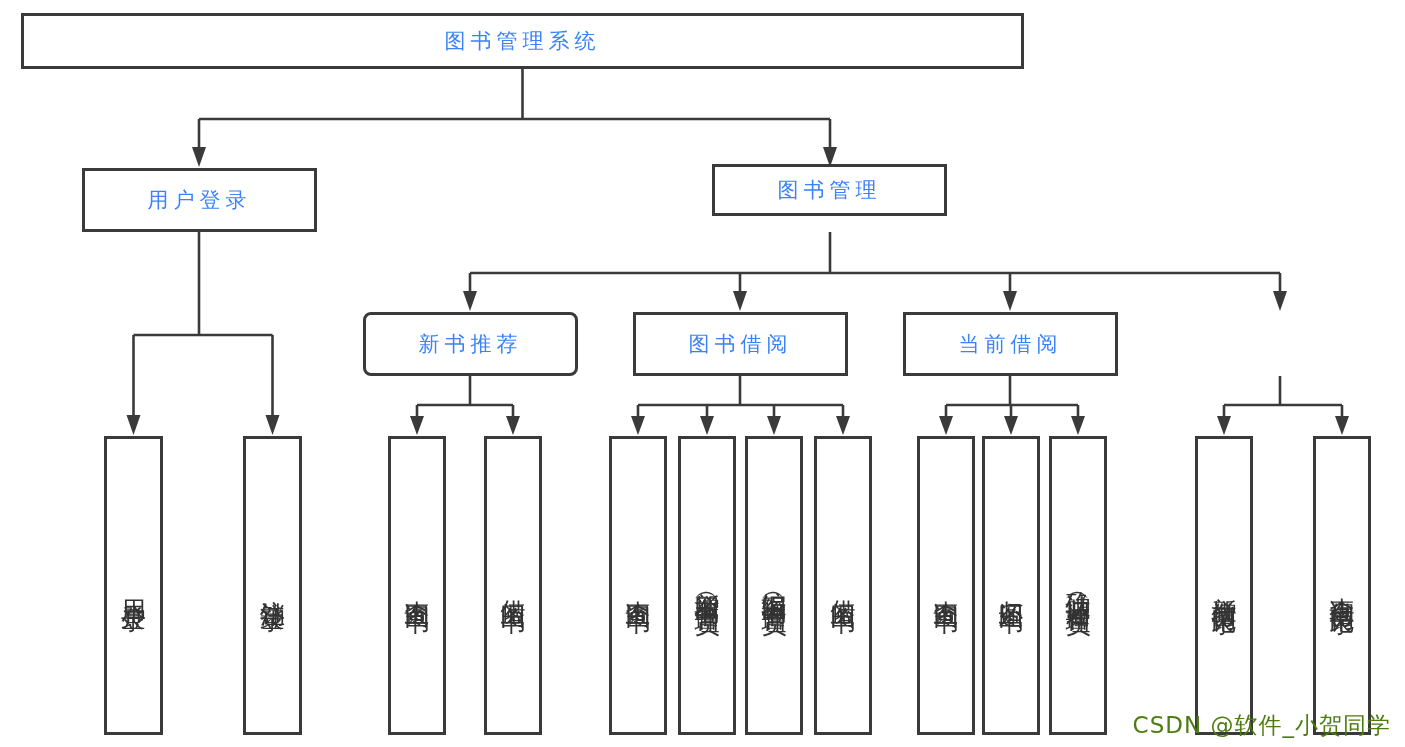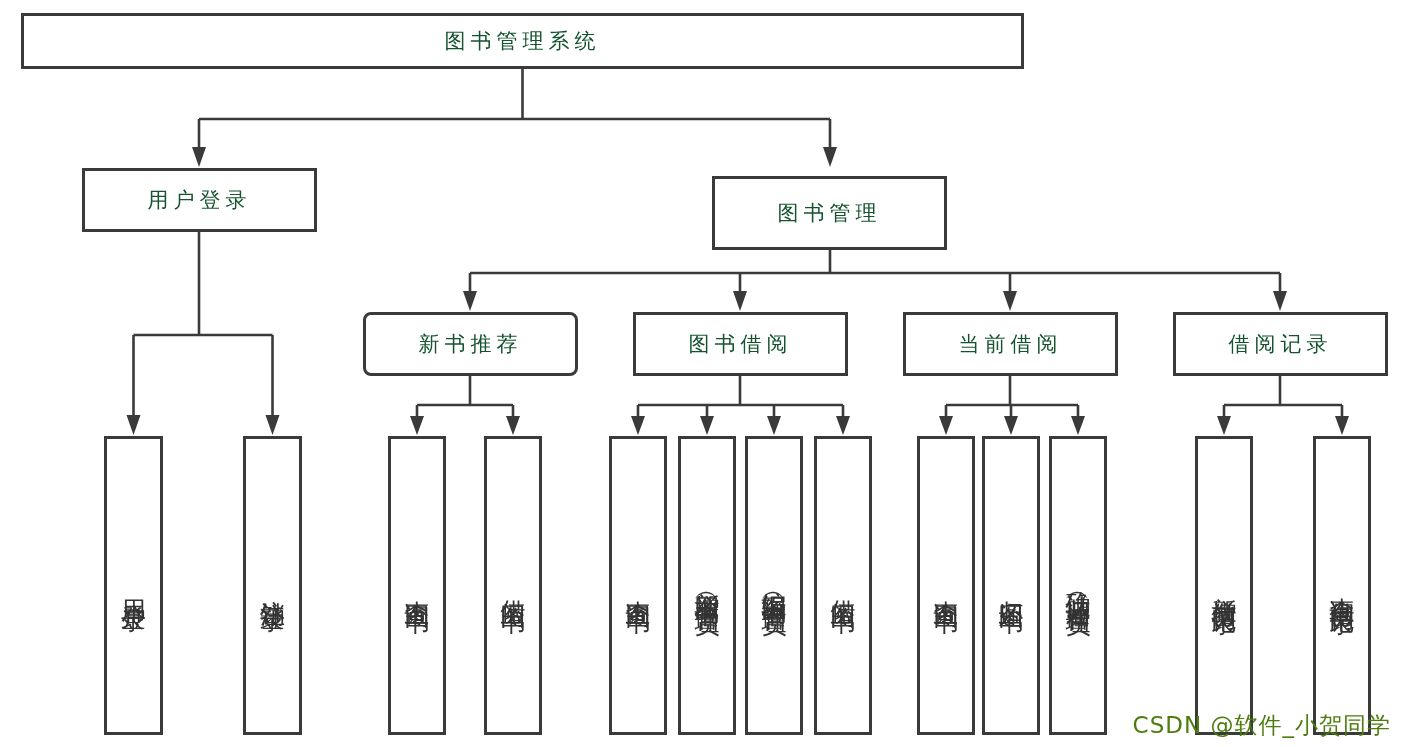"图书管理系统" .hbox span { color: #14532d -> #3b82f6 }
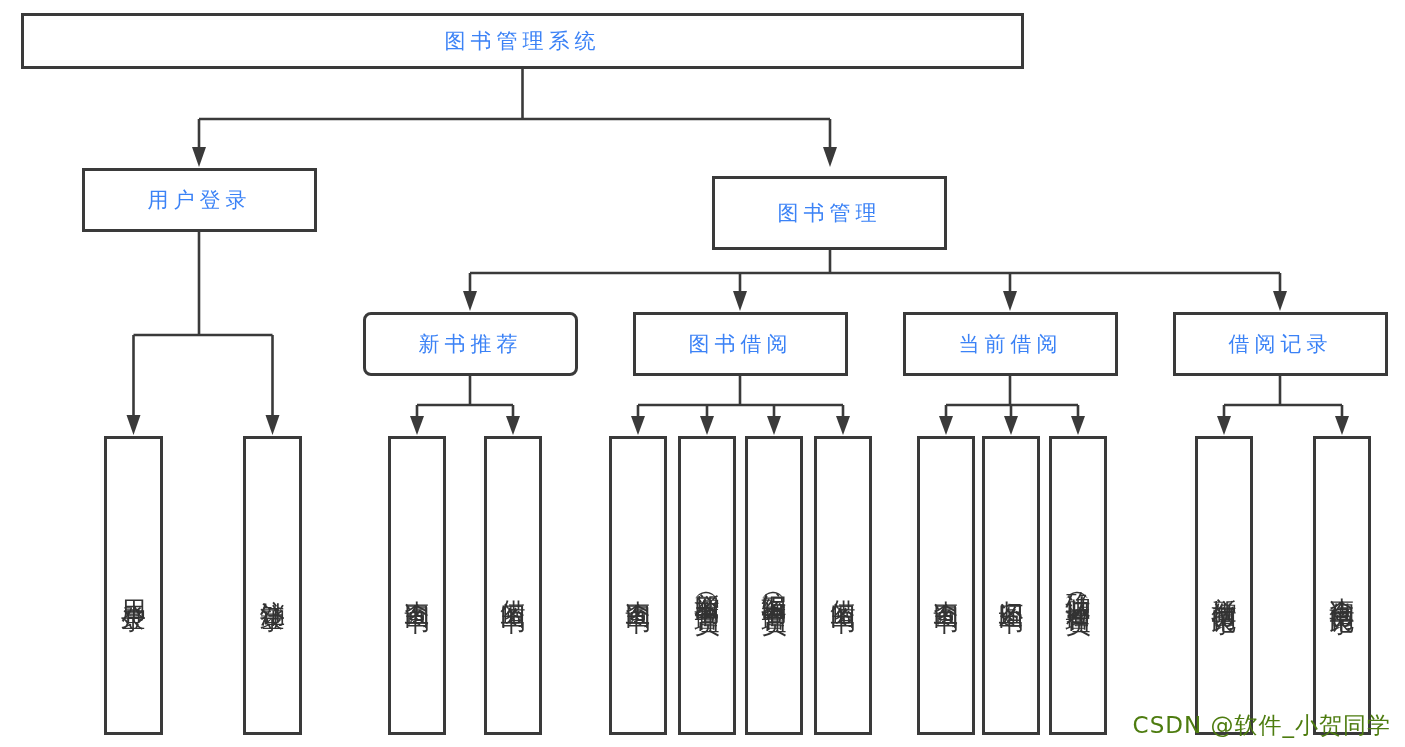"图书管理" div.box { height: 74px -> 52px; top: 176px -> 164px }
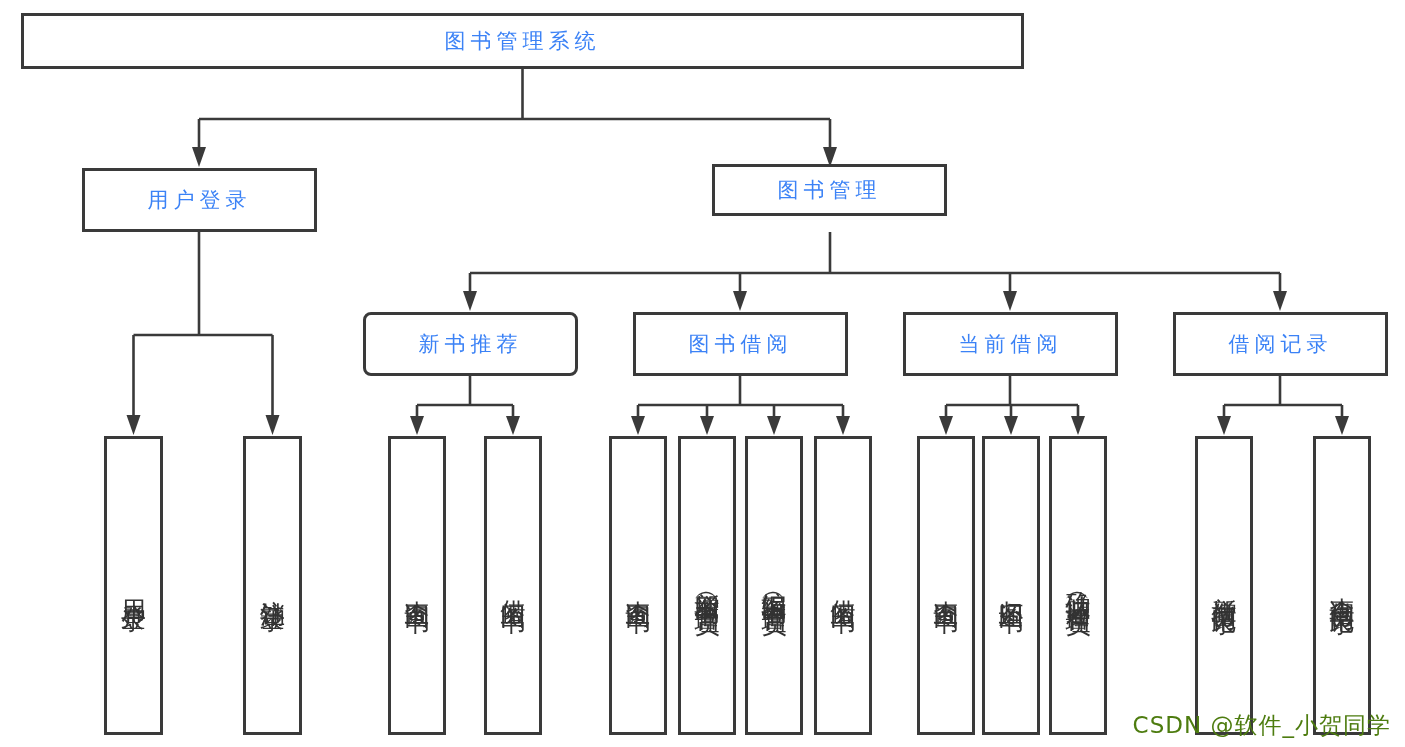"借阅记录" div.box { html: <div> <span>借阅记录</span> </div> -> none }
